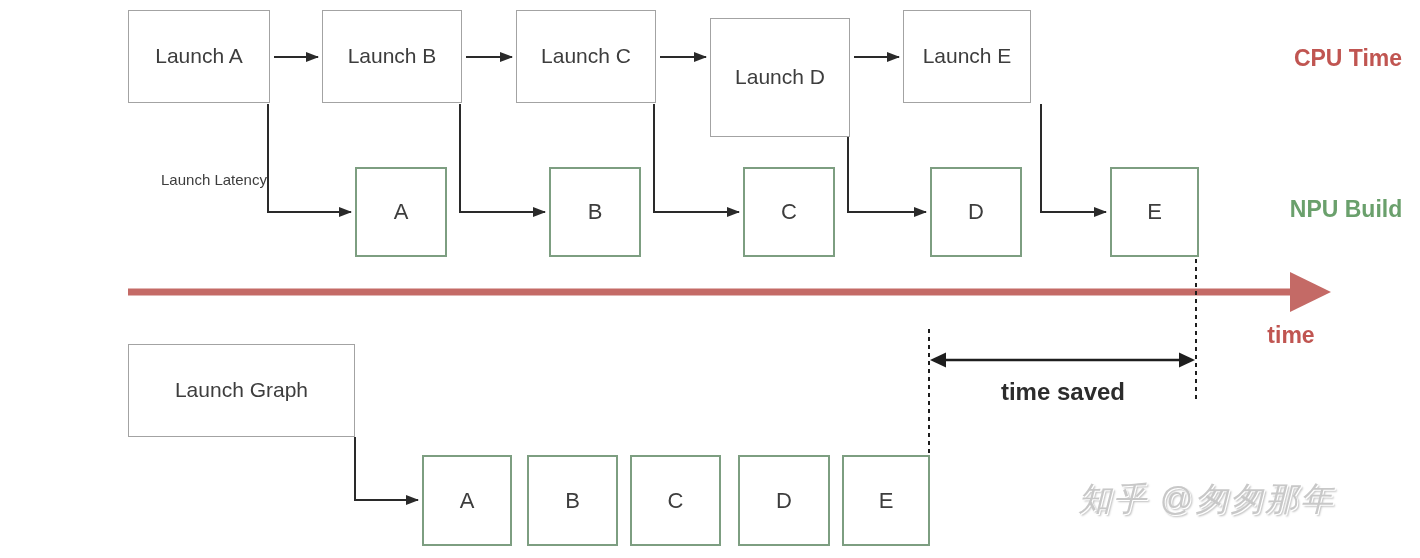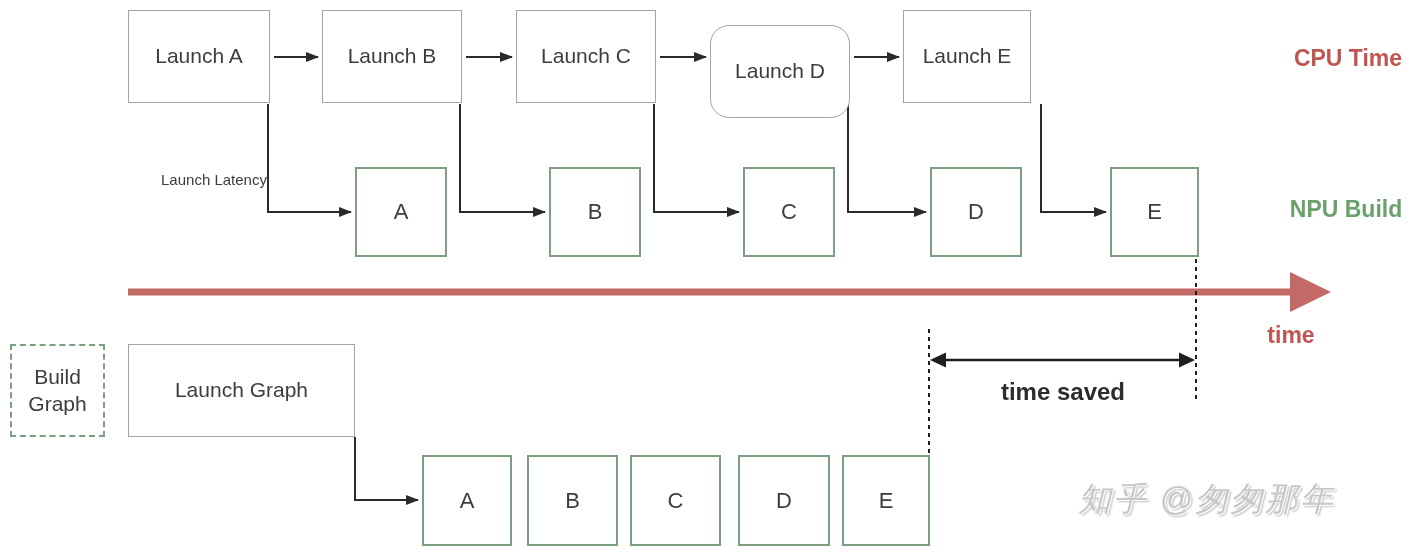"Launch D" .cpu-d { border-radius: 19px -> none; height: 93px -> 119px; top: 25px -> 18px }
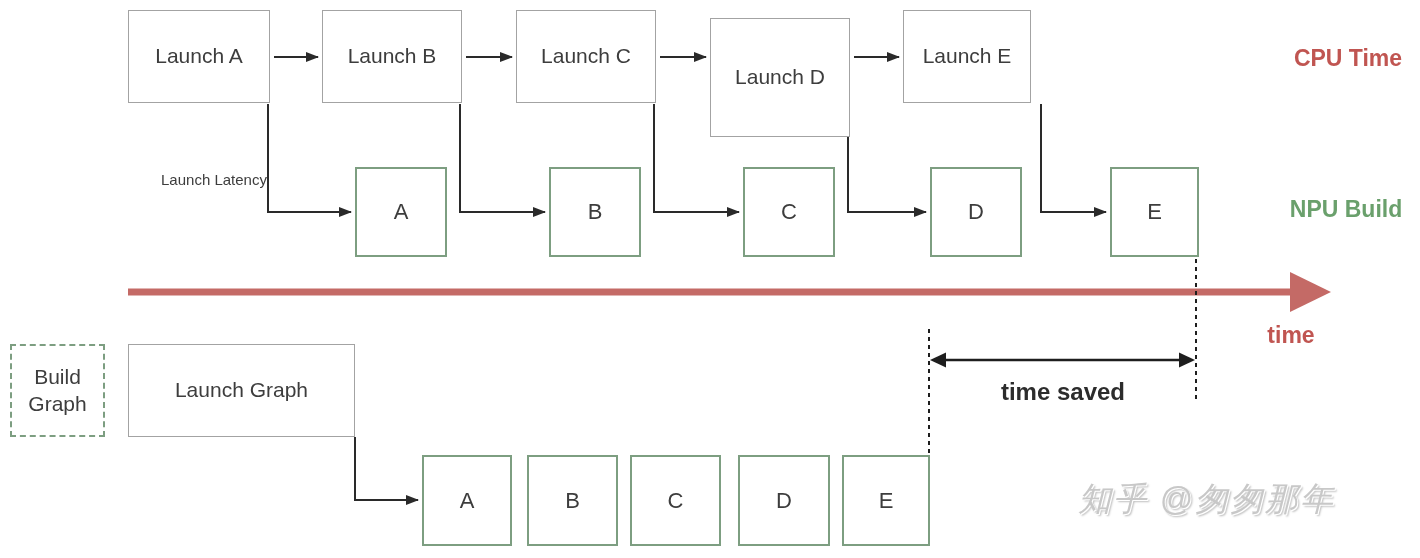"Build Graph" div.box { html: <div> <span>Build Graph</span> </div> -> none }
